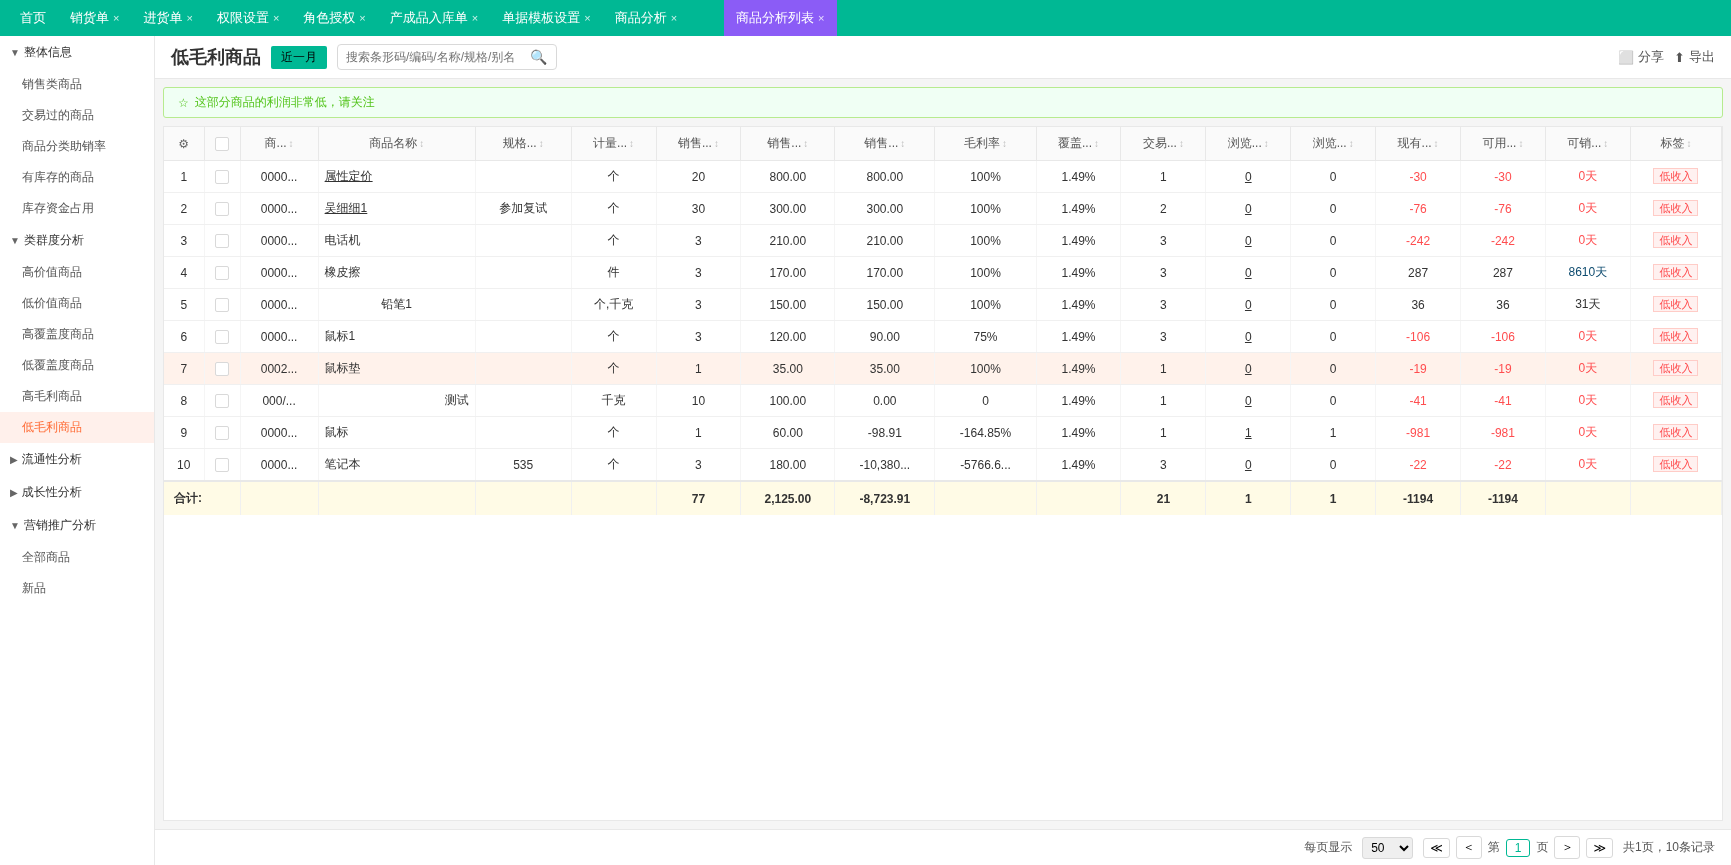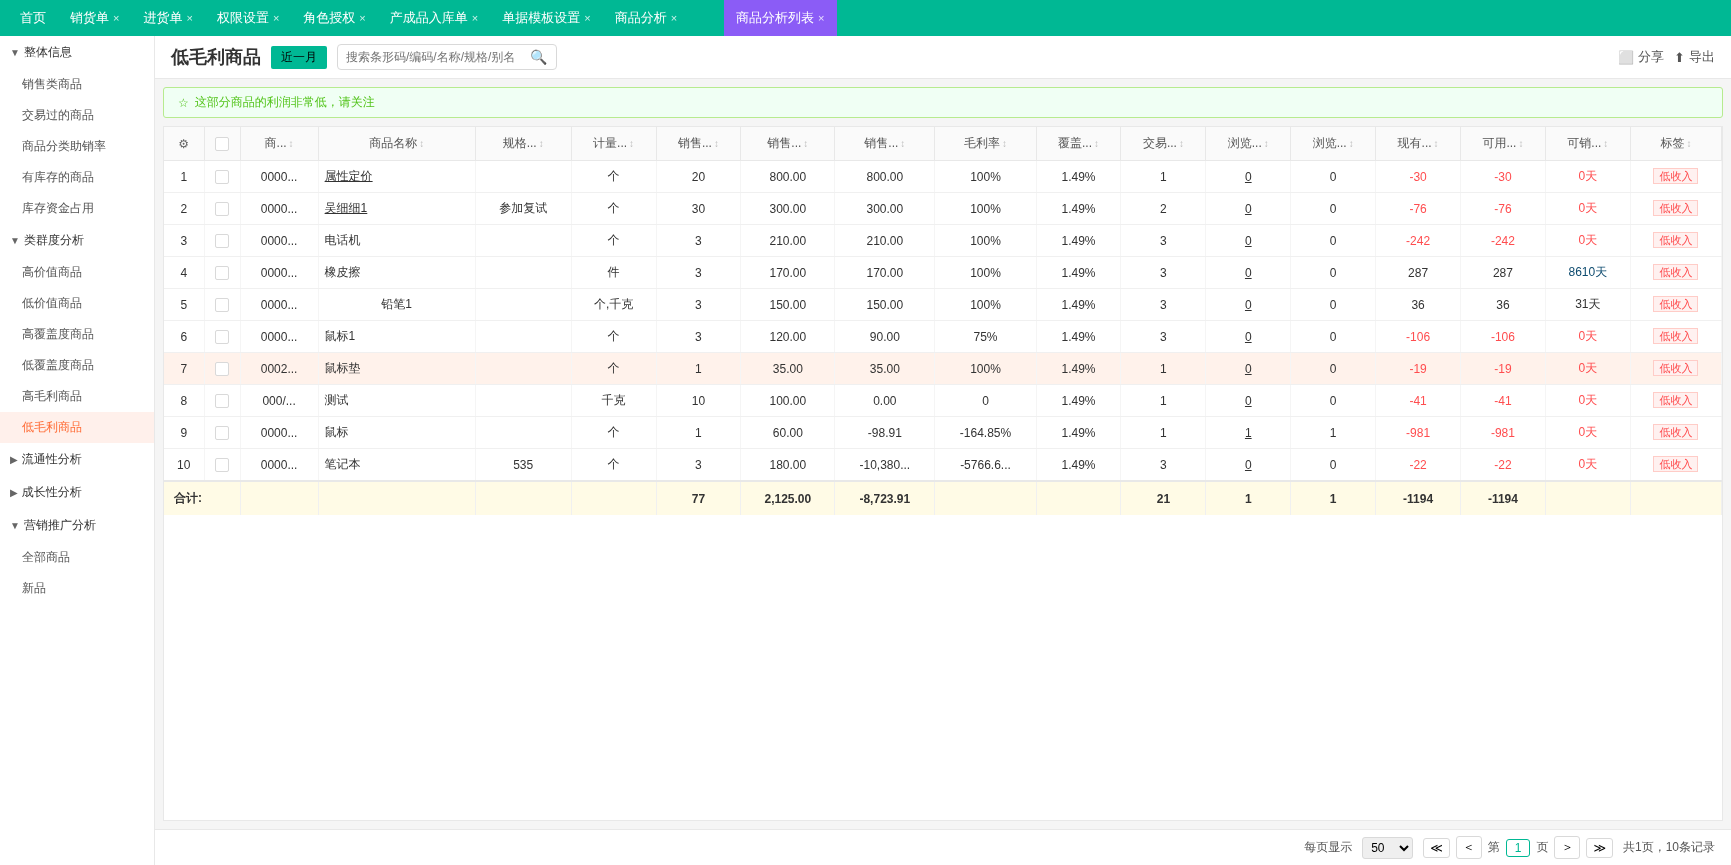"测试" td { text-align: left -> right }
